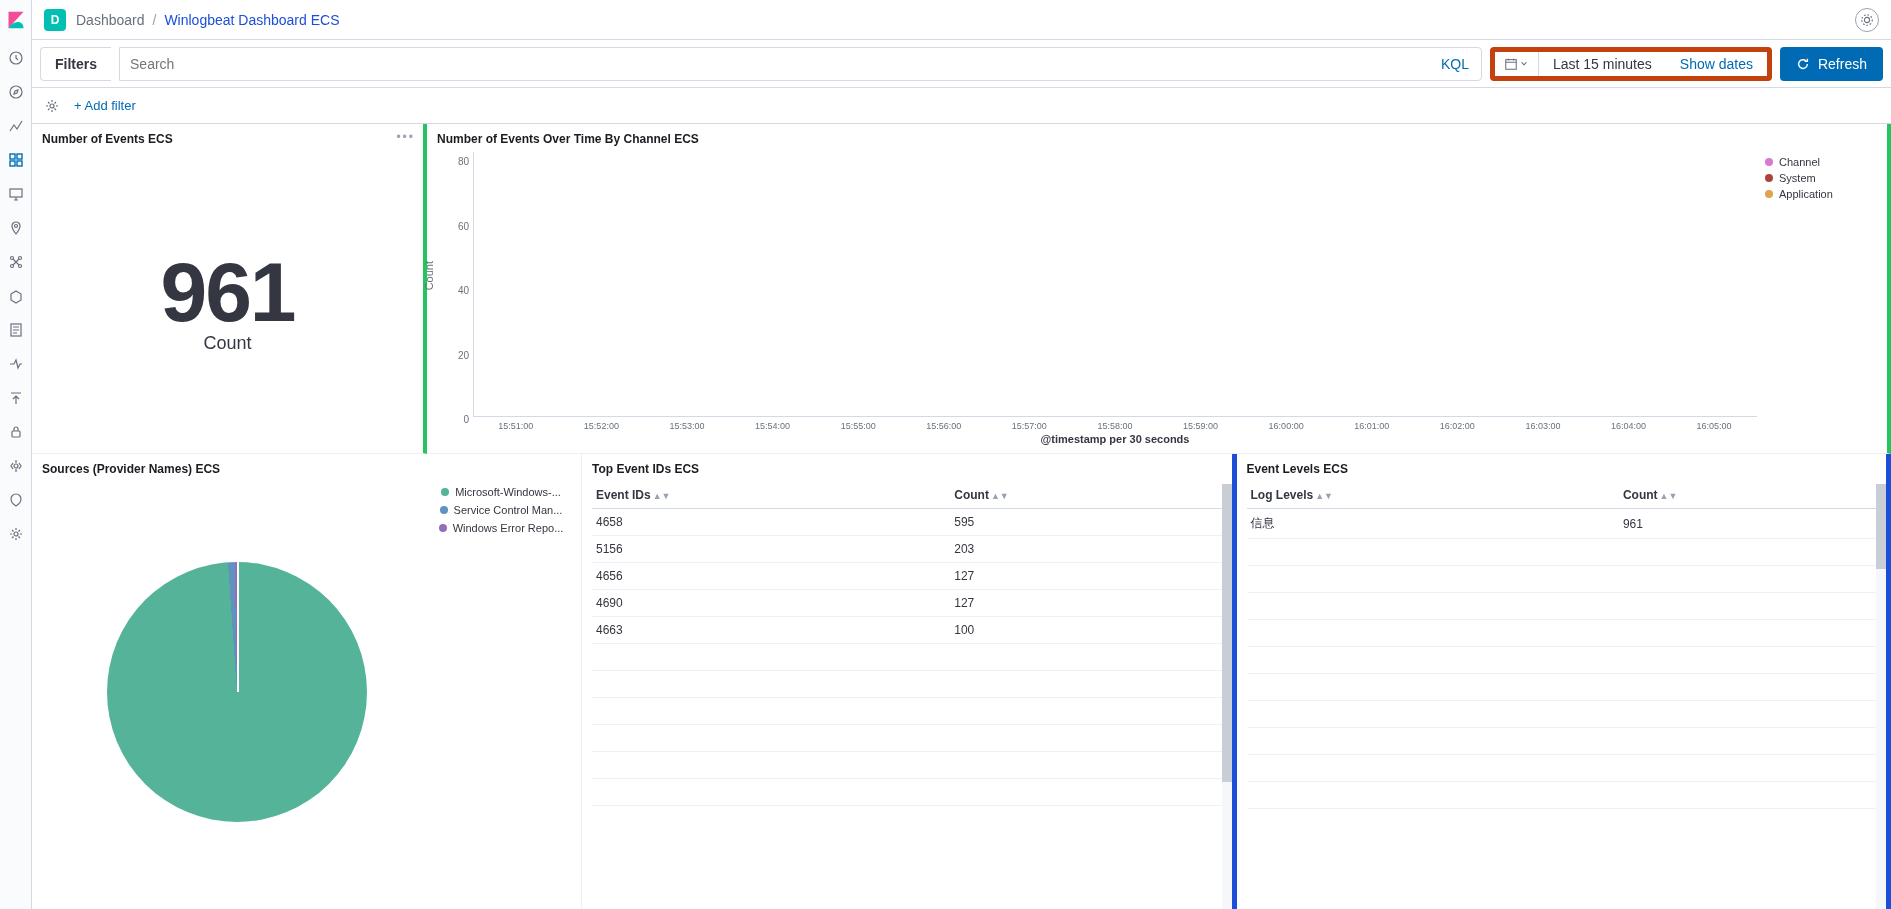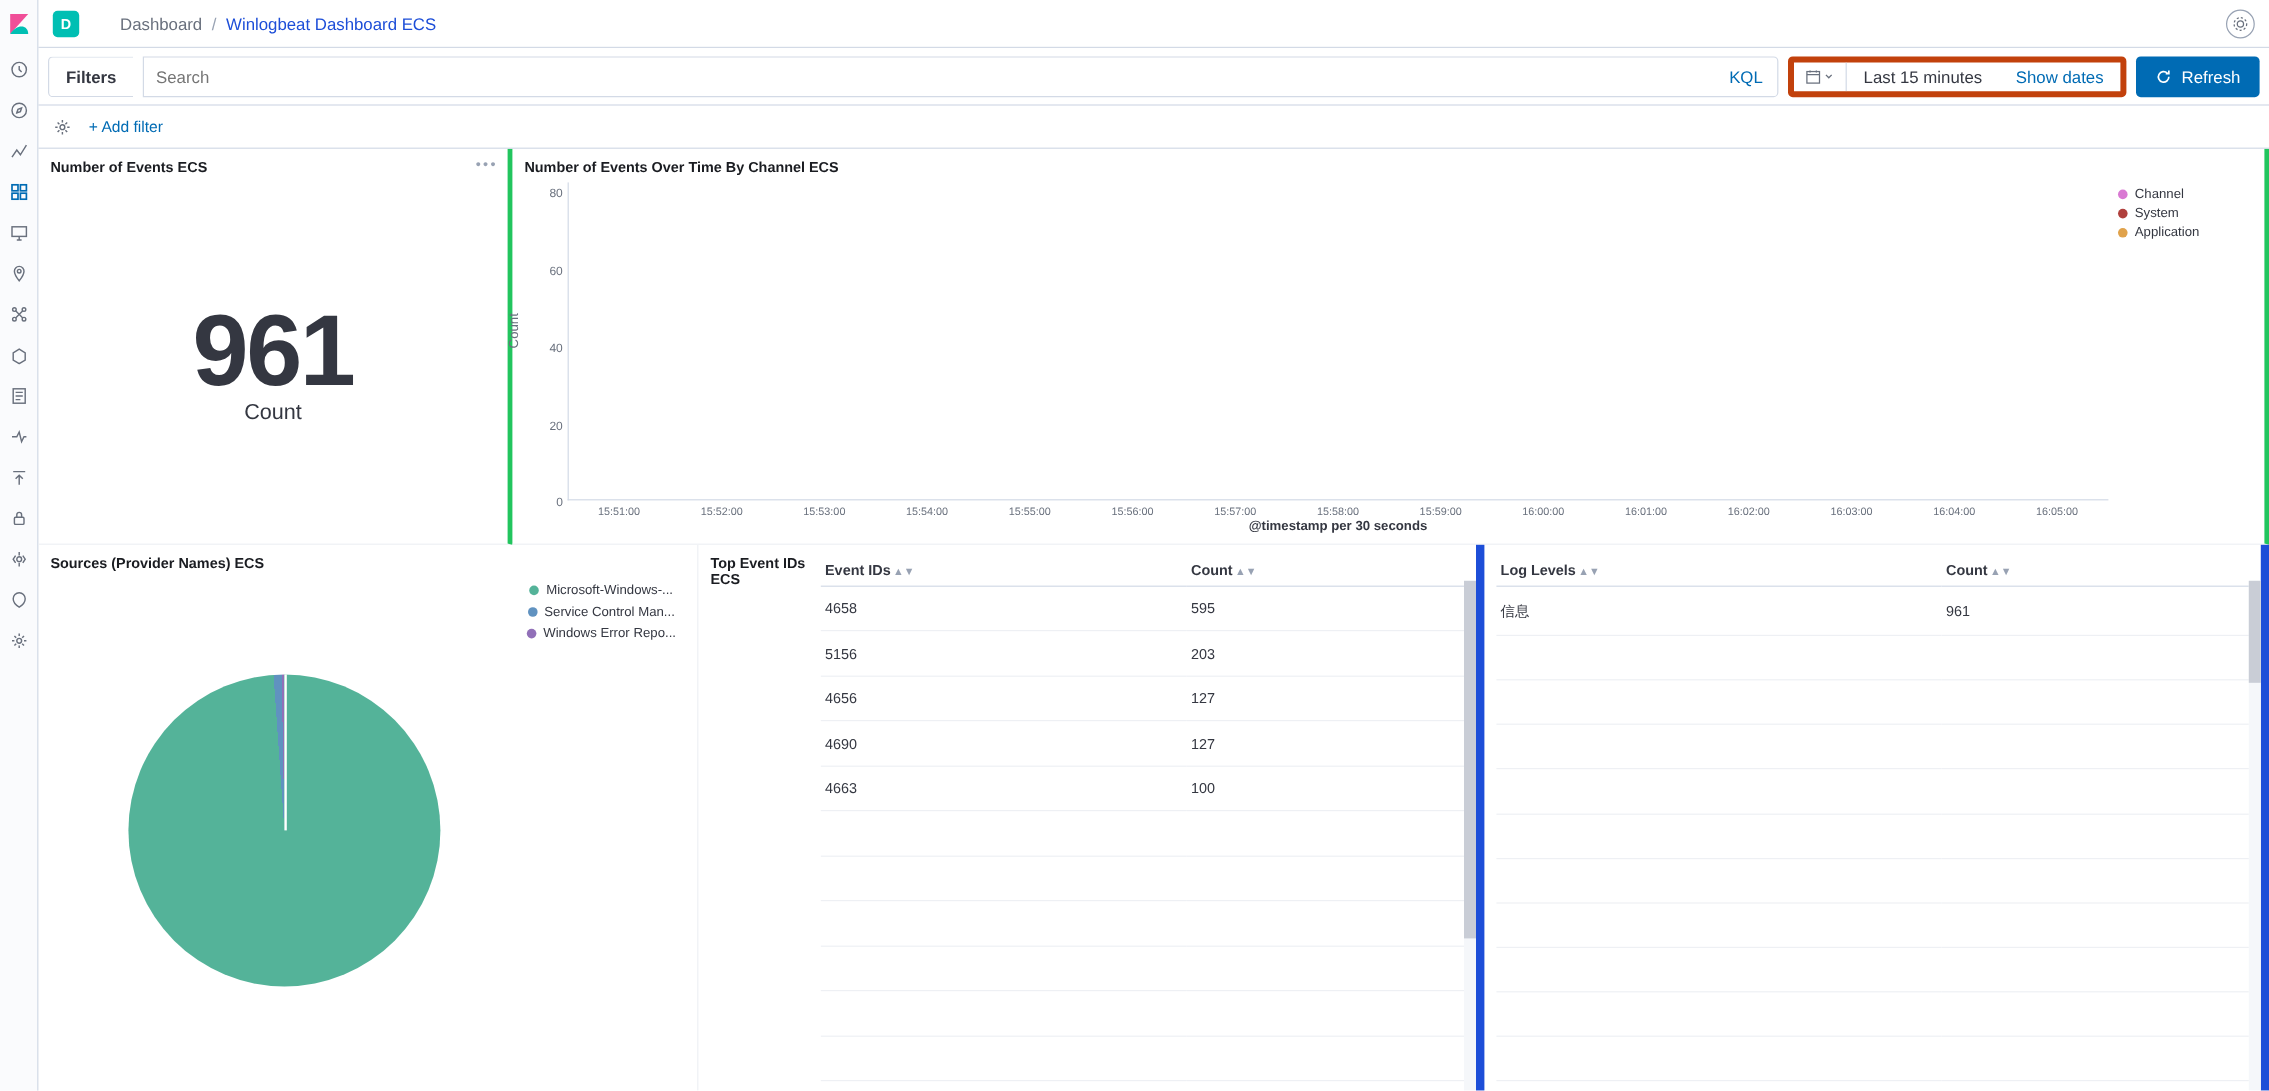"Dashboard" .breadcrumb { margin-left: 24px -> none }
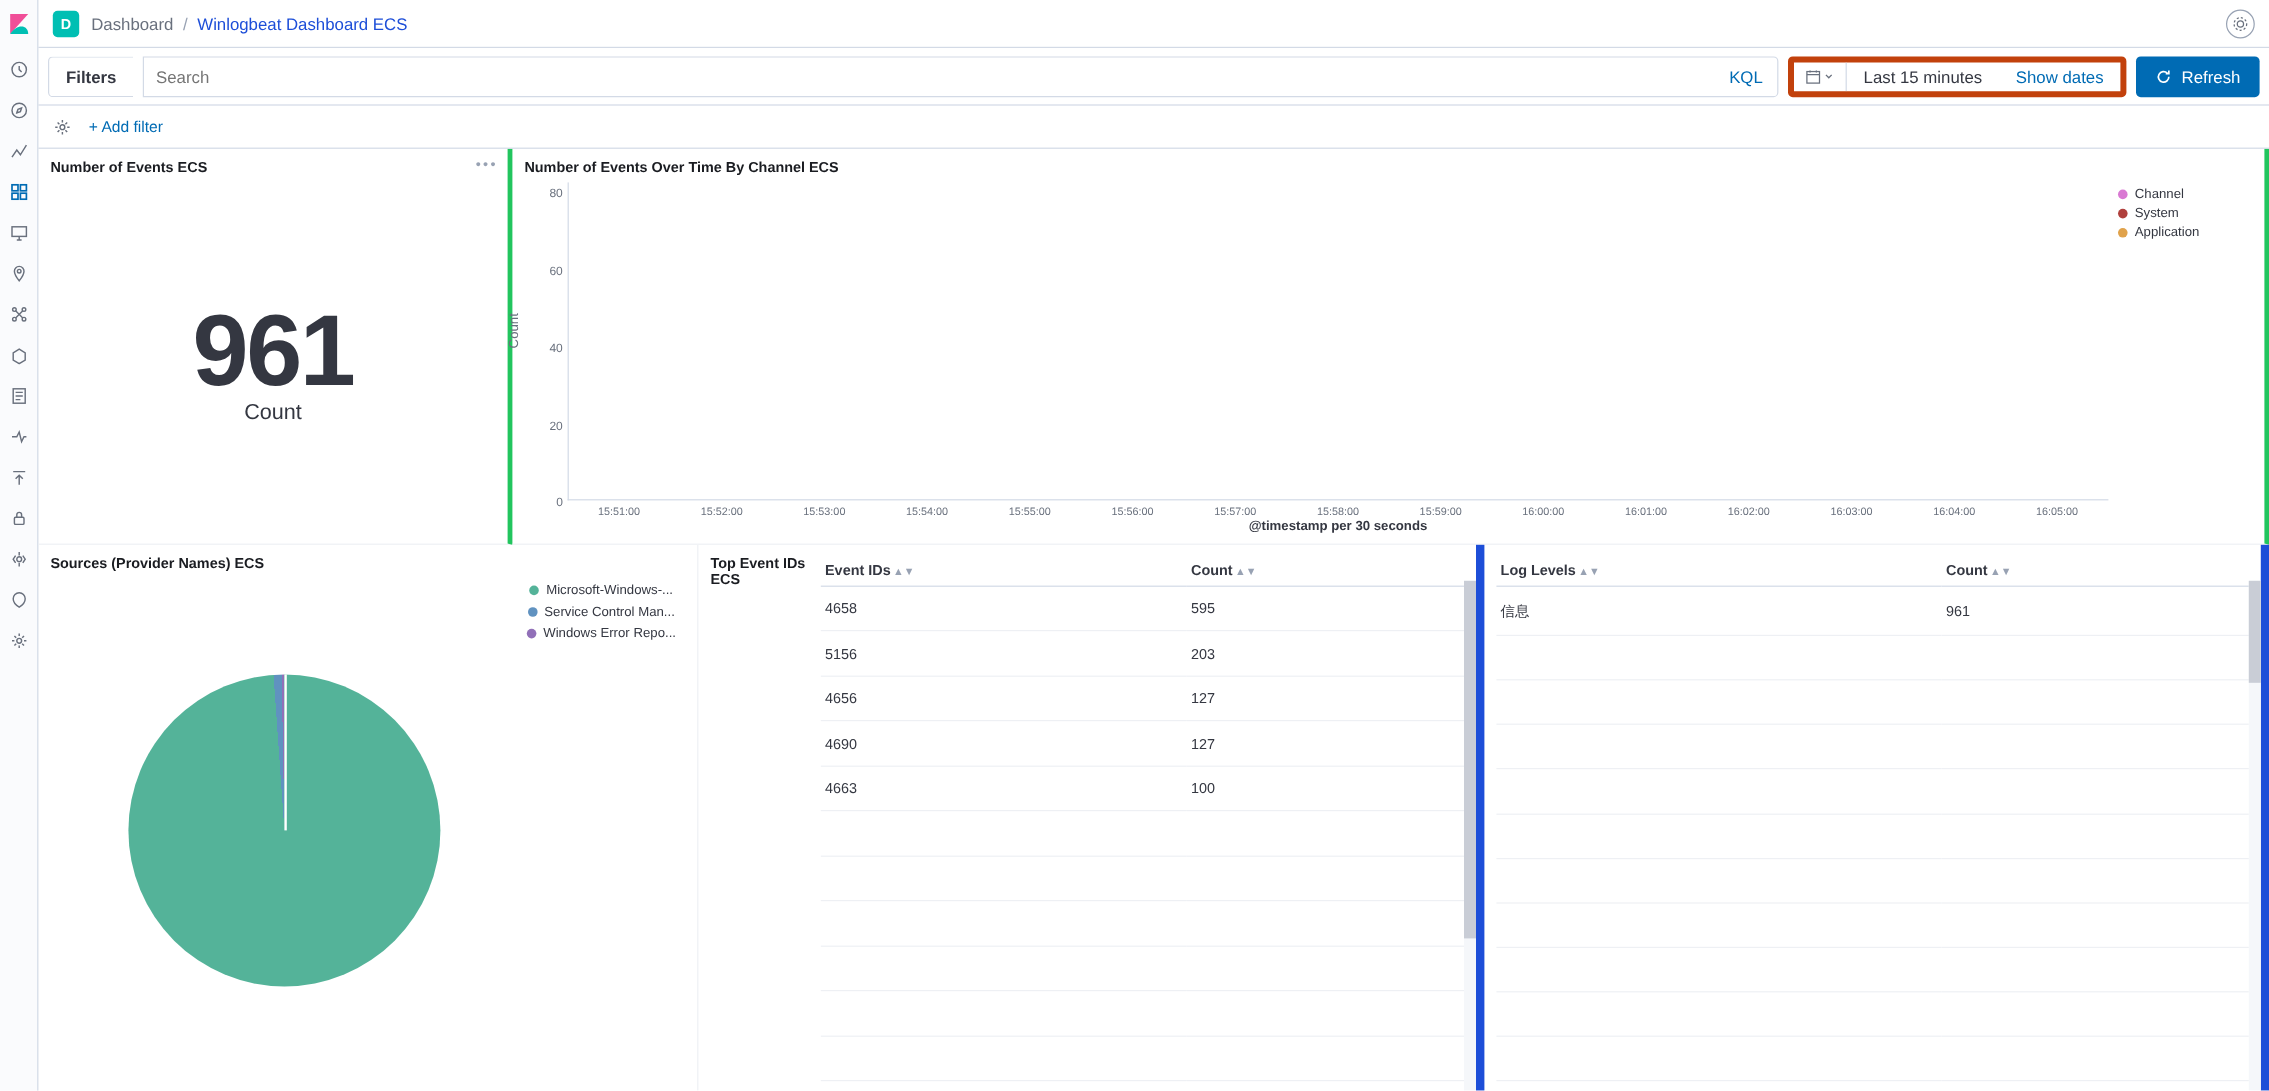"Top Event IDs ECS" .table-panel { border-right: 7px solid #1d4ed8 -> 5px solid #1d4ed8; flex-direction: row -> column }
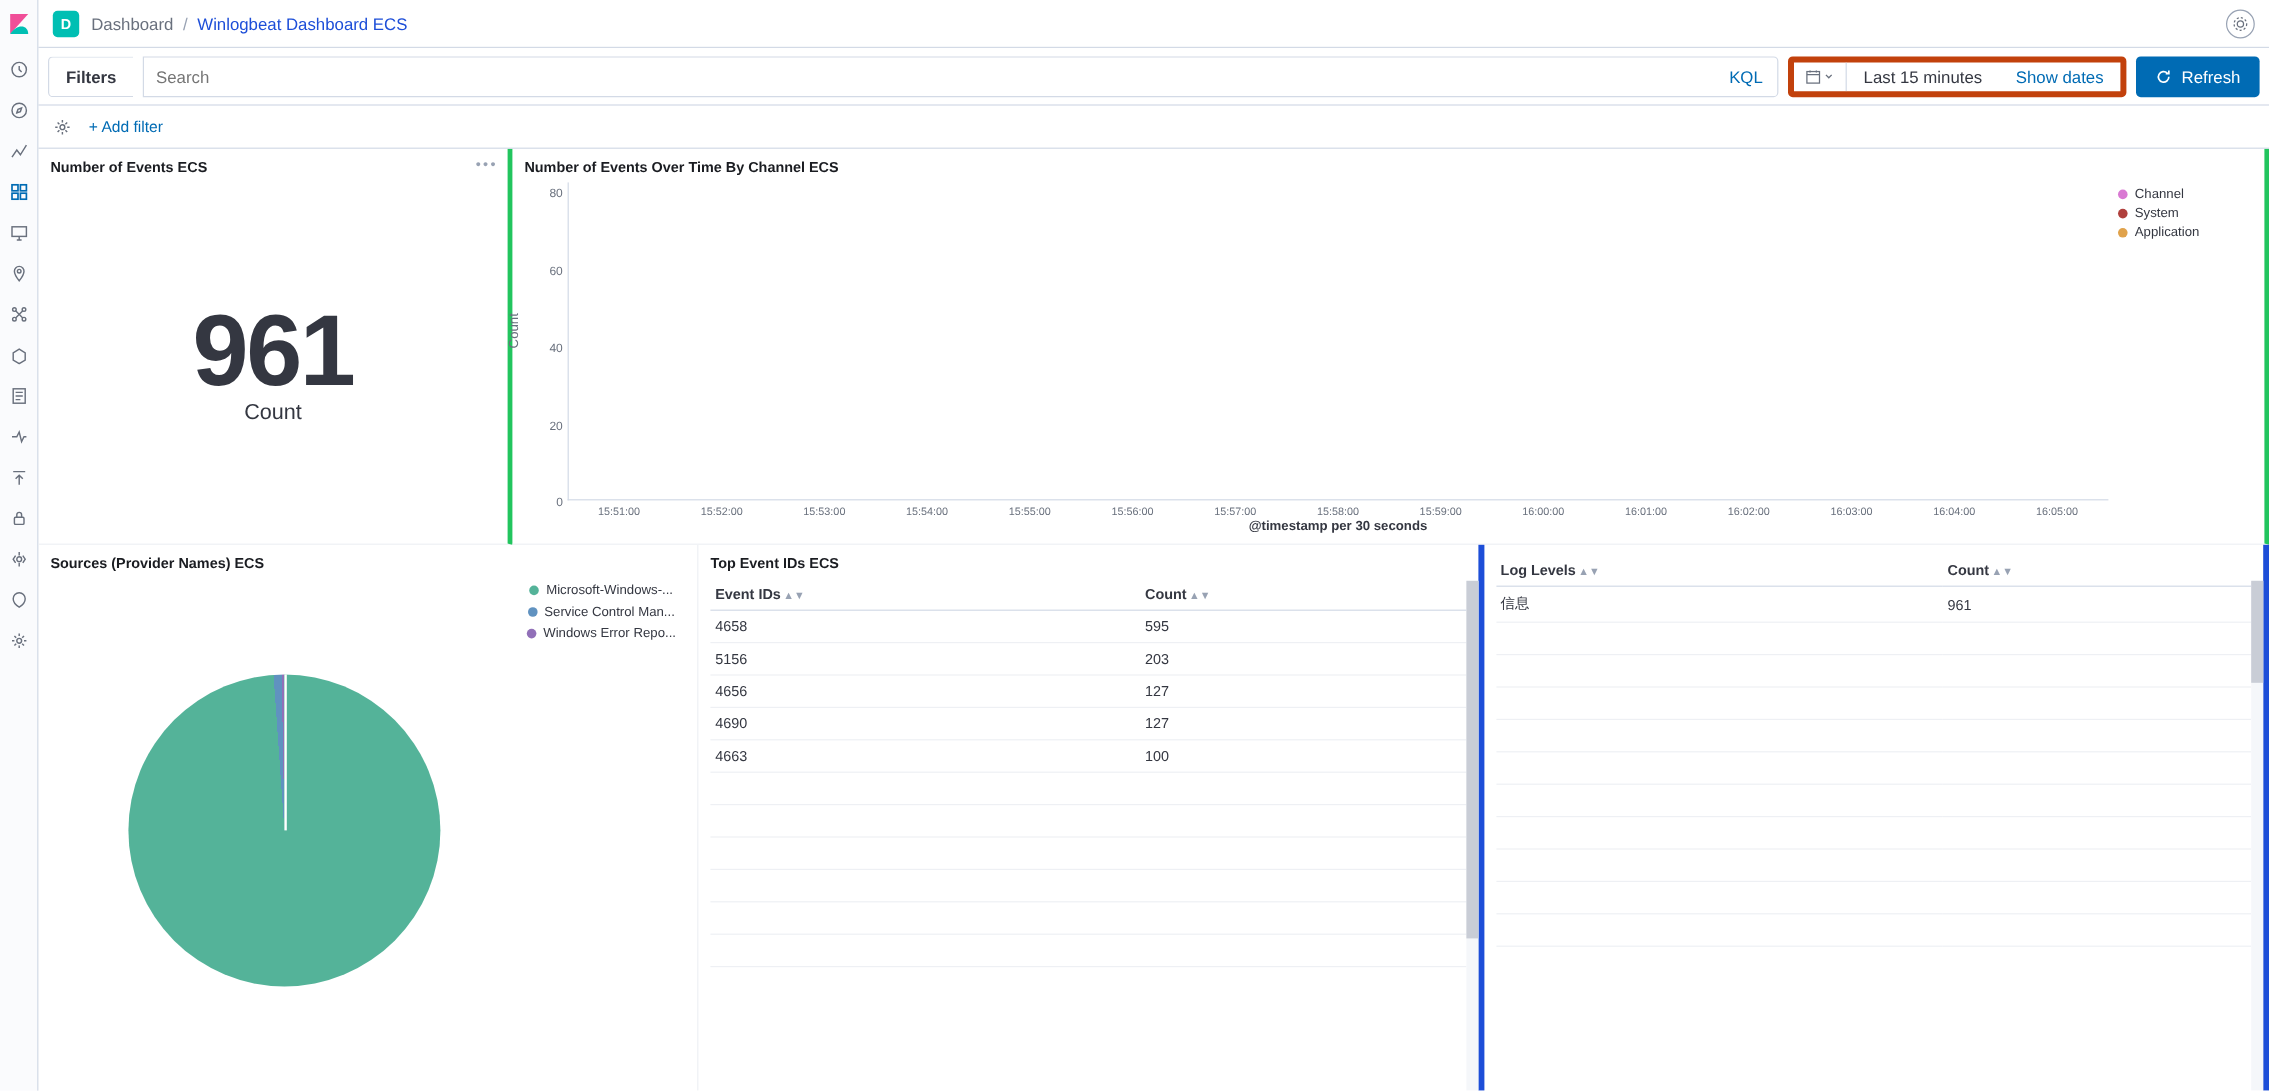"Event Levels ECS" div.panel-title { html: none -> <div>Event Levels ECS</div> }
